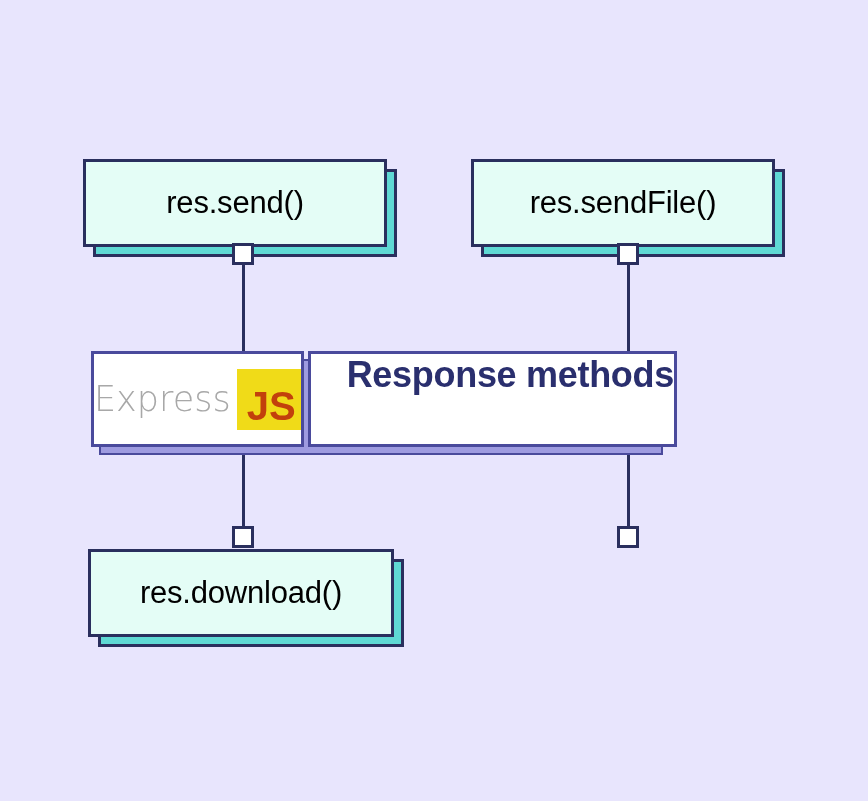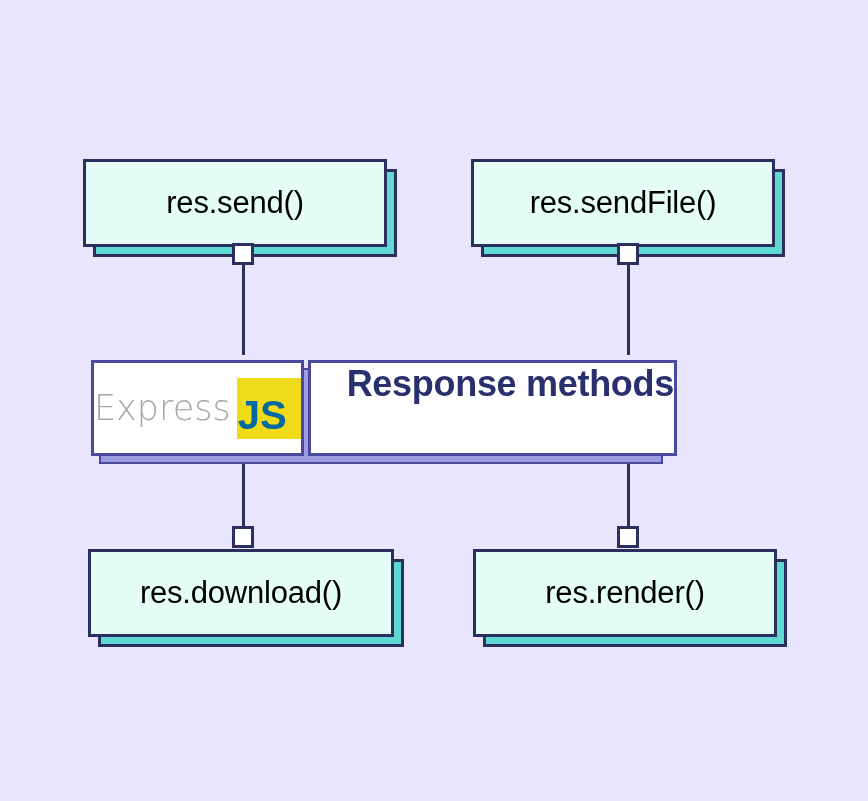"Express" #center-bar { margin-top: 9px -> none }
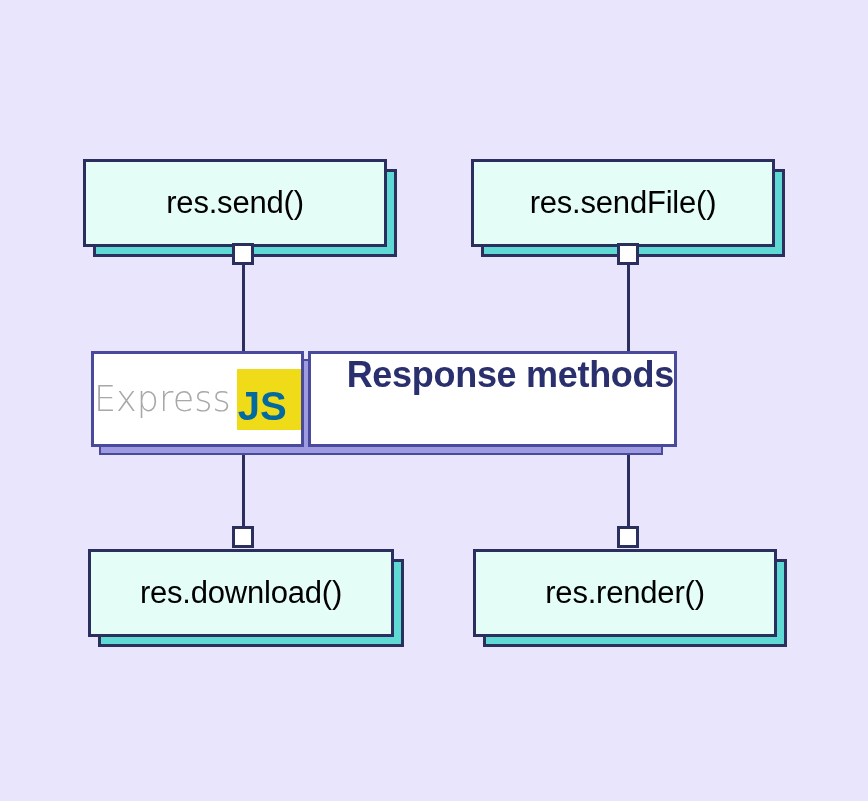"JS" .js-badge span { color: #0369a1 -> #c2410c; padding-right: 14px -> 5px }
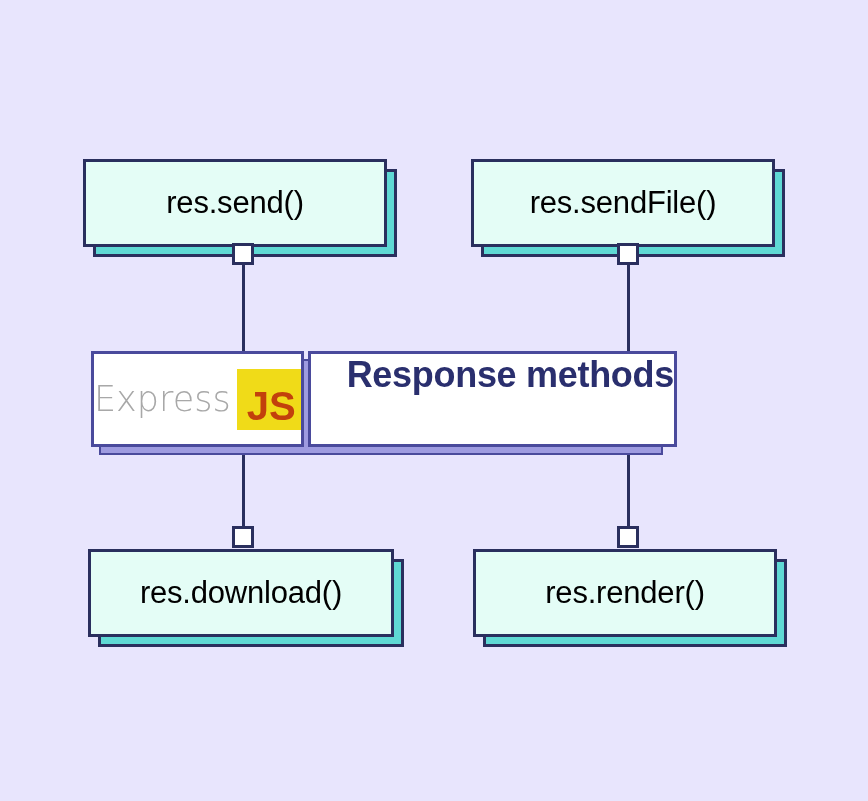"res.render()" div.method-box { html: <div> <div></div> <div> <span>res.render()</span> </div> </div> -> none }
